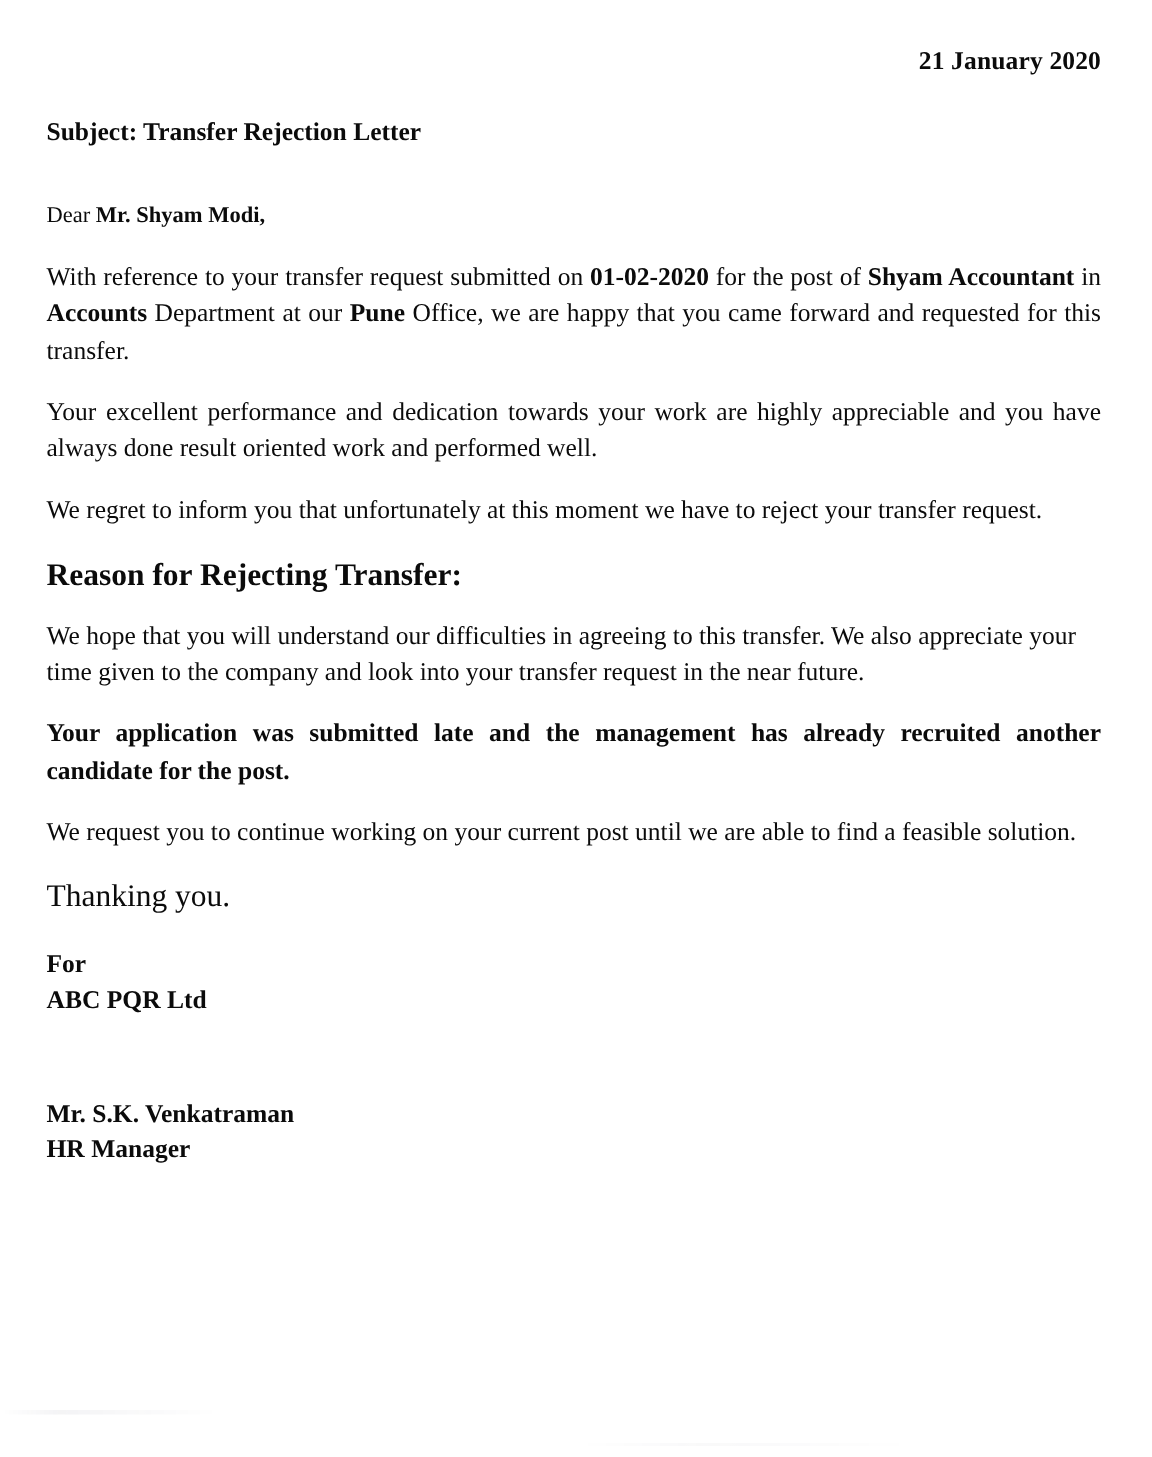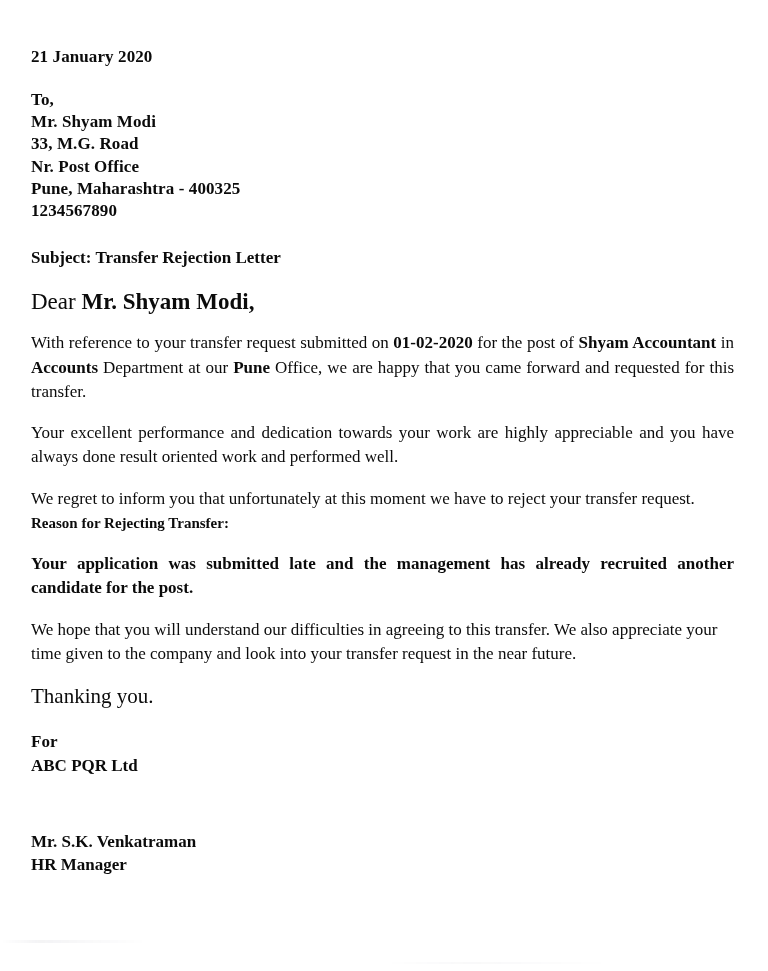"21 January 2020" .date-line { padding-top: 46px -> 30px; text-align: none -> right }
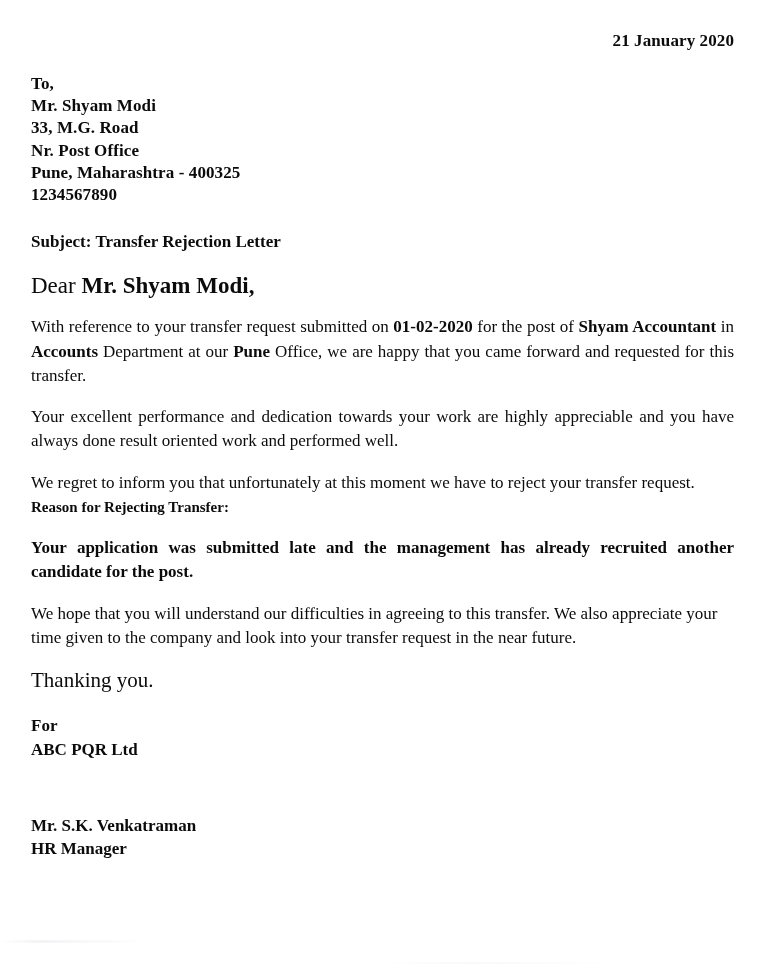"To," div.address-block { html: <div> <div>To,</div> <div>Mr. Shyam Modi</div> <div>33, M.G. Road</div> <div>Nr. Post Office</div> <div>Pune, Maharashtra - 400325</div> <div>1234567890</div> </div> -> none }
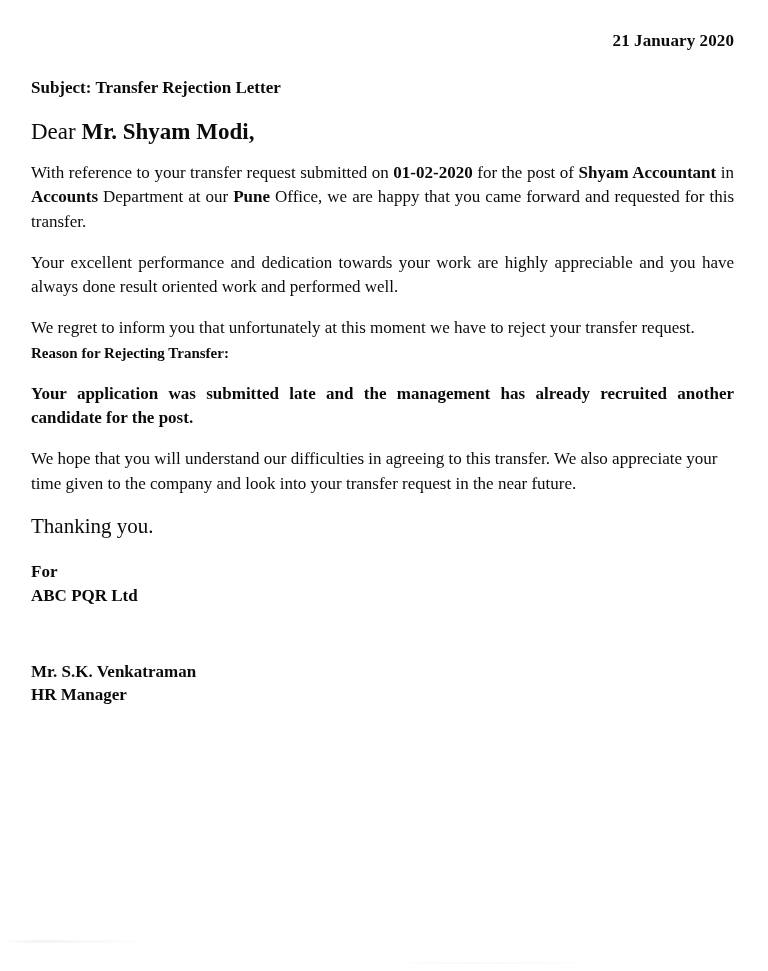"Dear Mr. Shyam Modi," .salutation { font-size: 23px -> 15px; margin-top: 20px -> 32px }
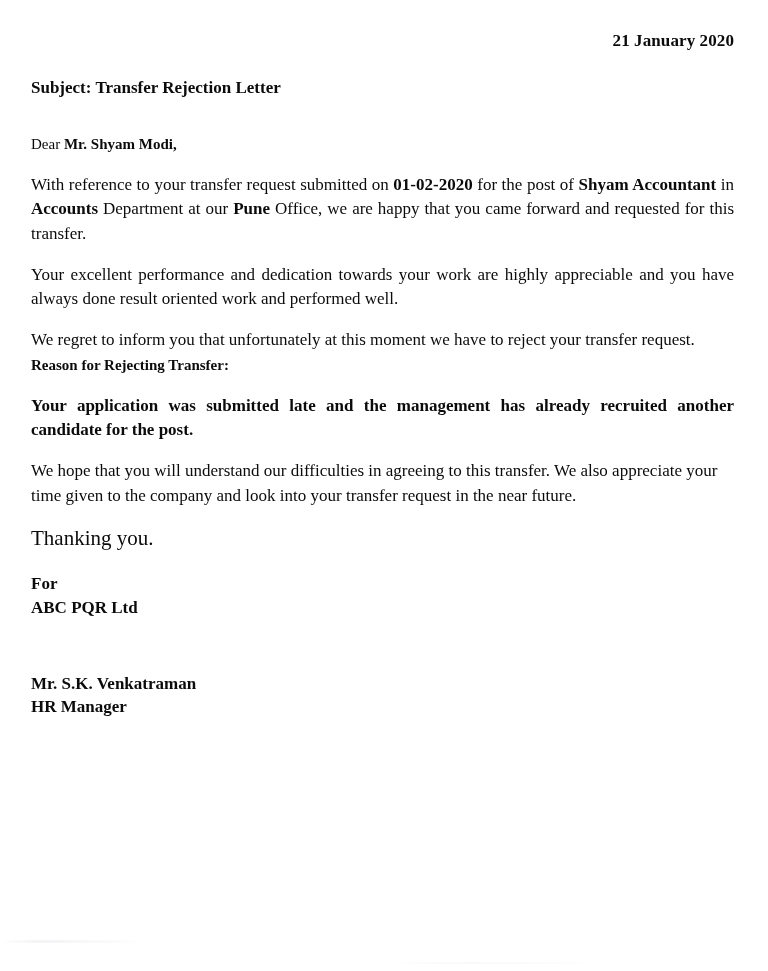"Reason for Rejecting Transfer:" .heading-para { font-size: 15px -> 21px; margin-top: none -> 18px }
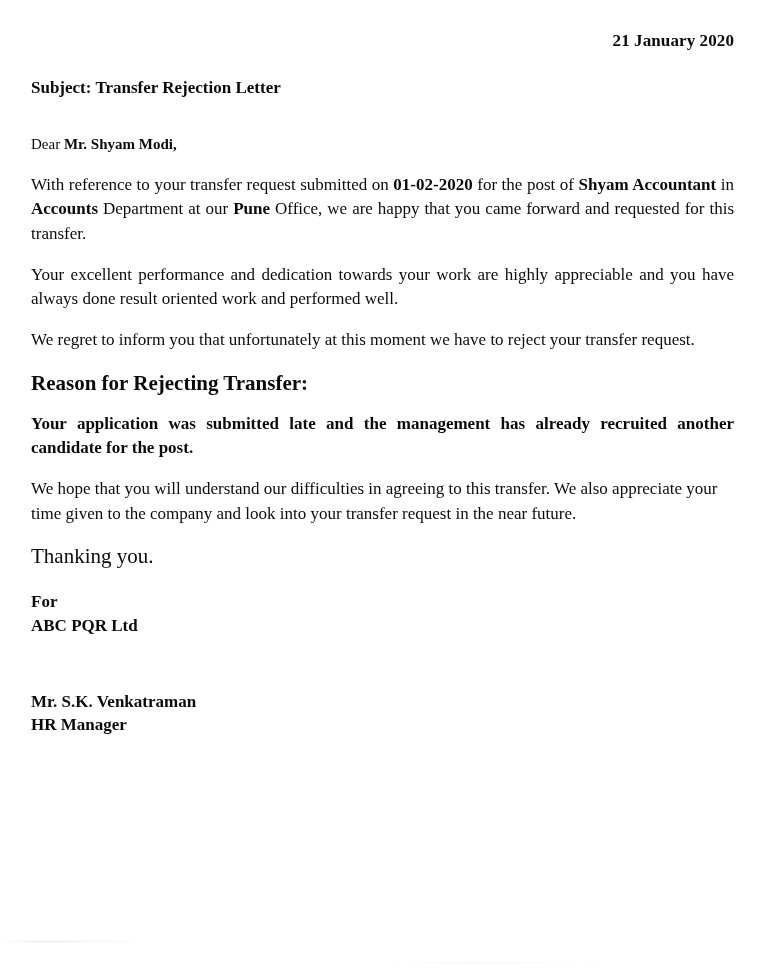"Your application was submitted late" div.para { order: before "We hope that you will" -> after "We hope that you will" }
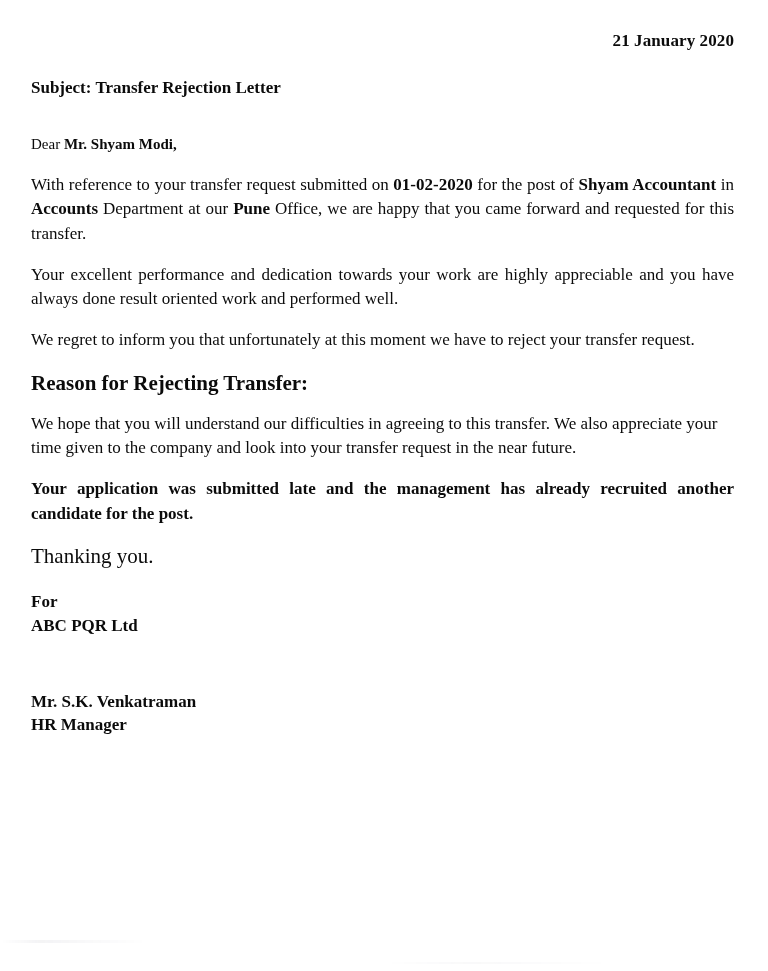"We request you to continue" div.para { html: none -> <div>We request you to continue working on your current post until we are able to find a feasible solution.</div> }
